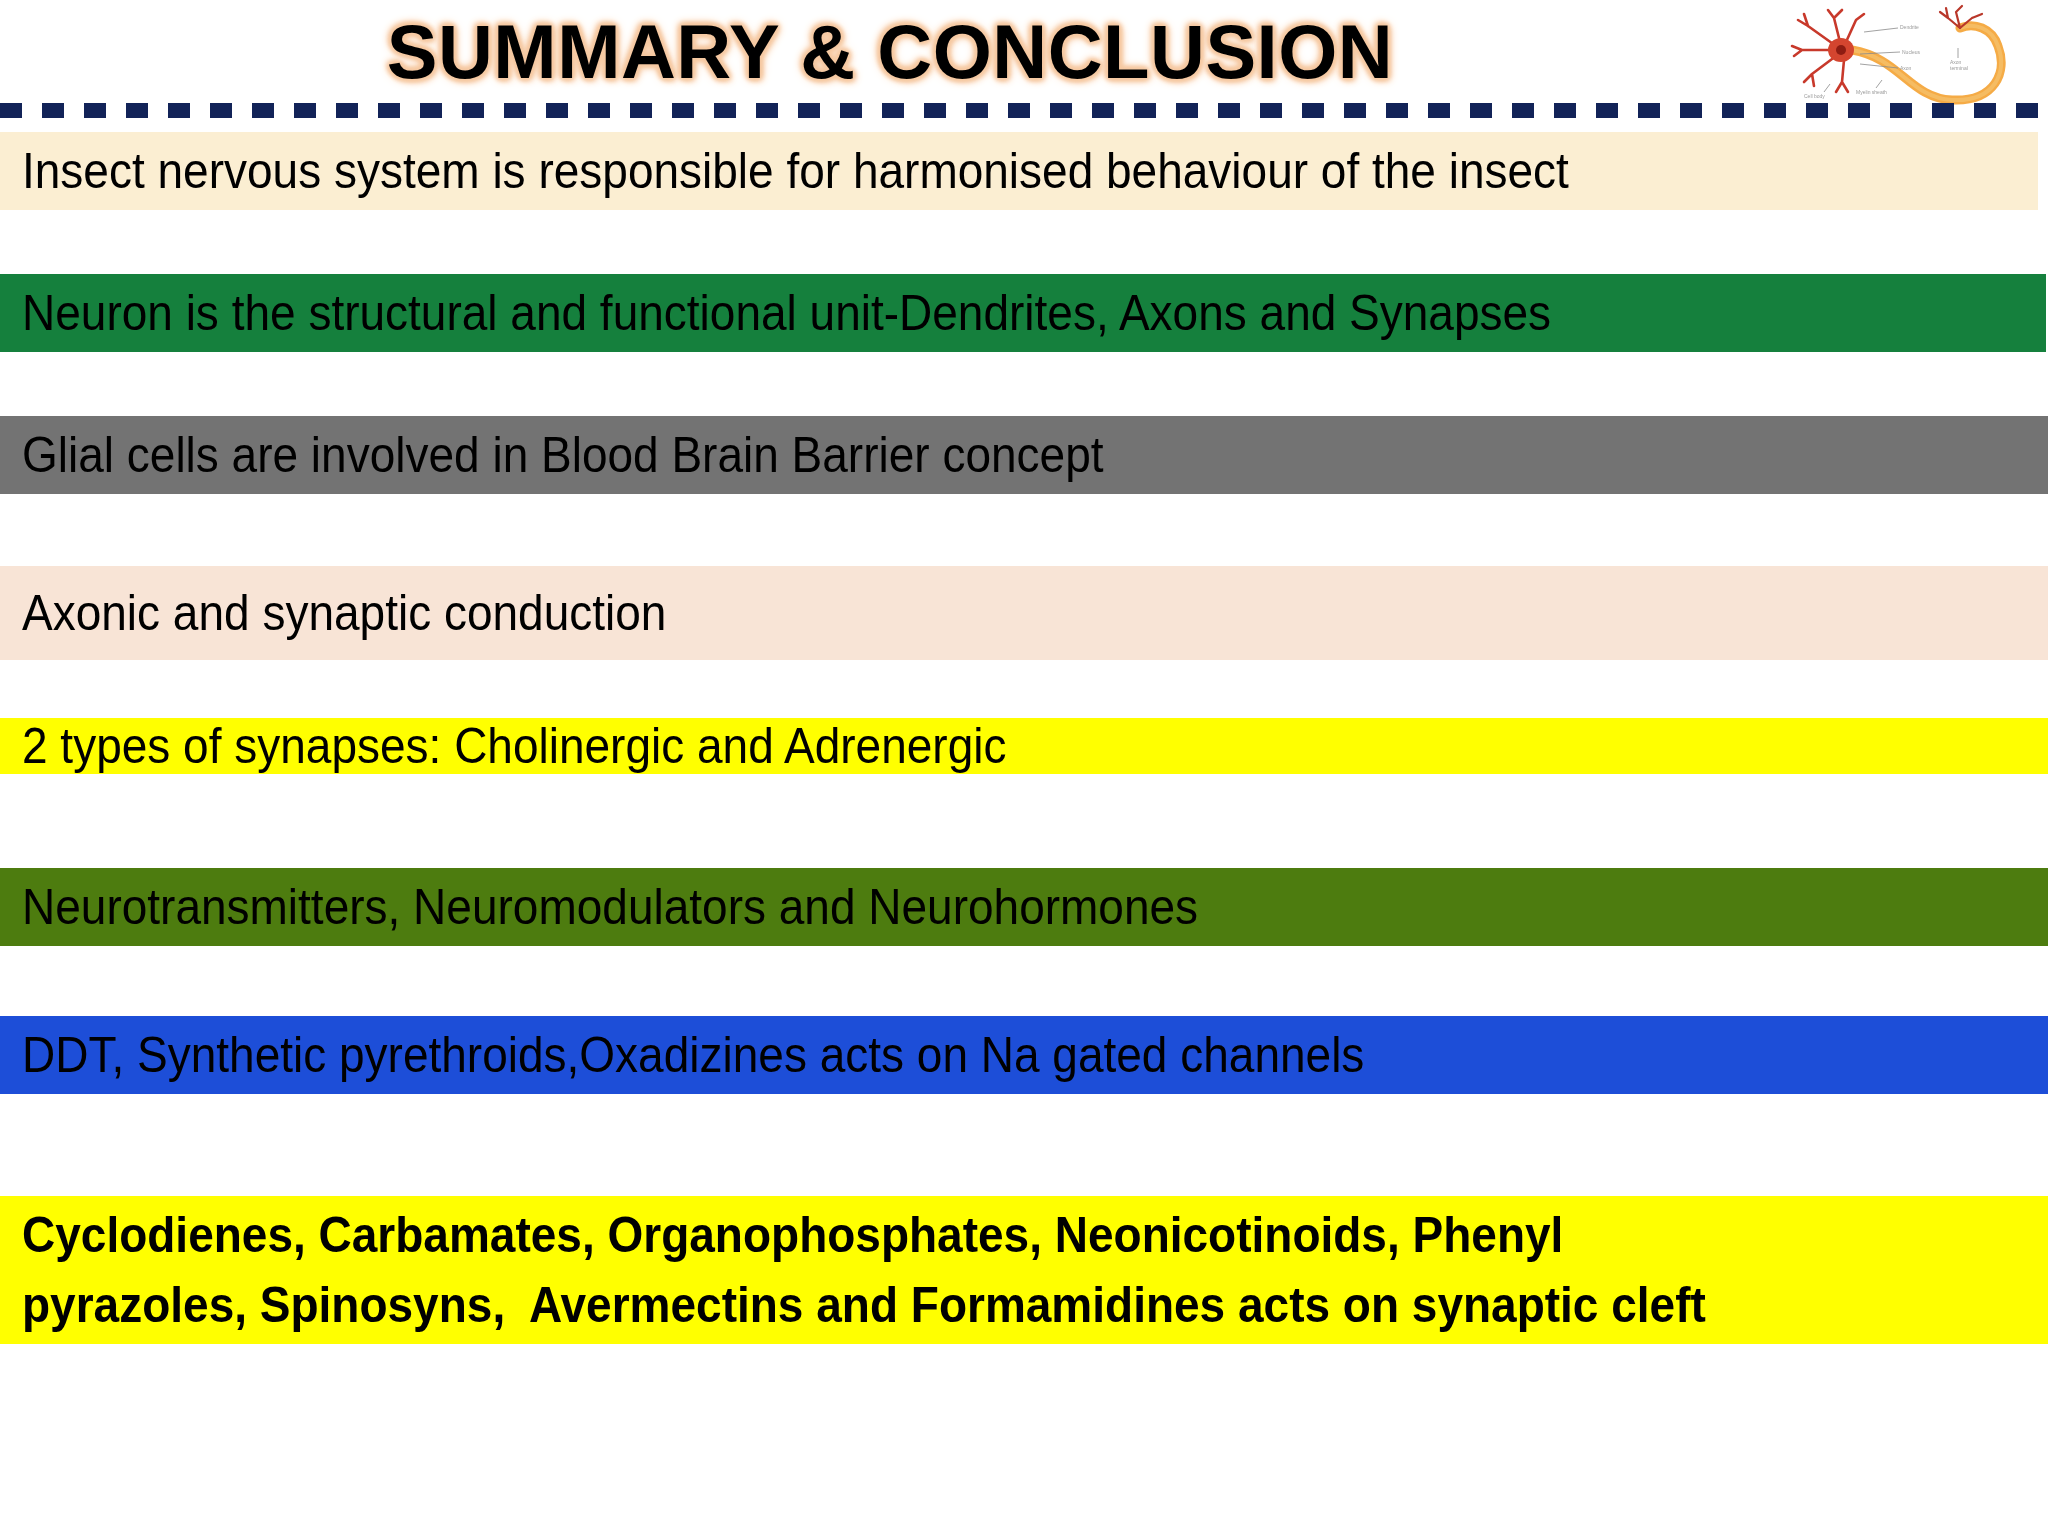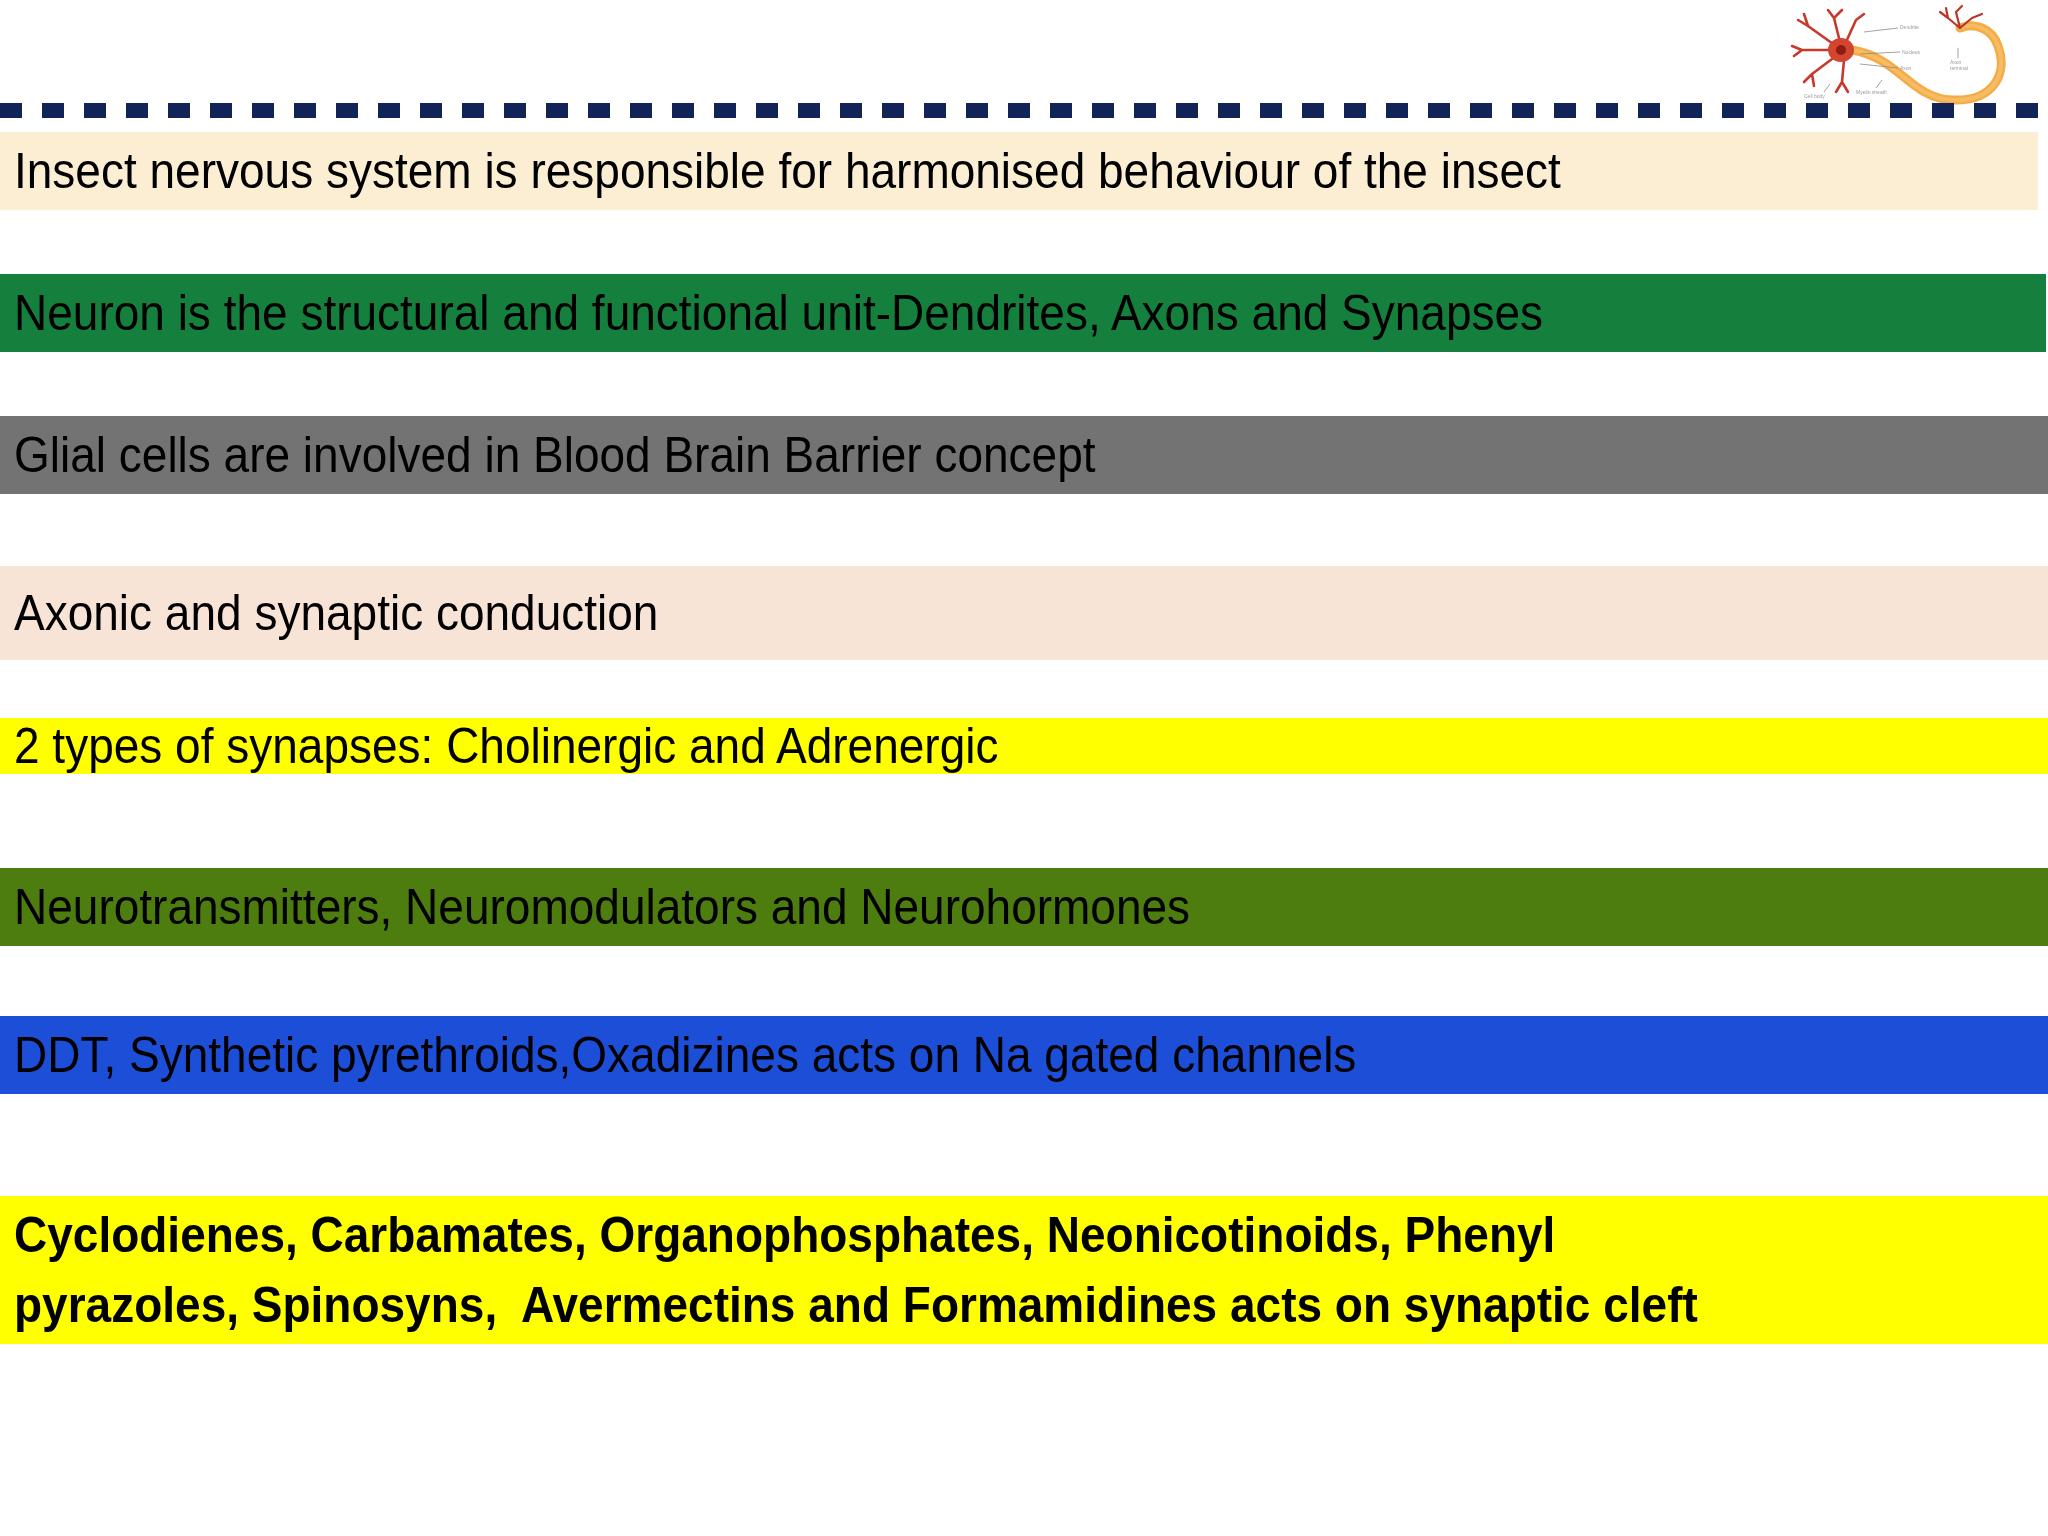"SUMMARY & CONCLUSION" div.slide-title { html: none -> <div>SUMMARY &amp; CONCLUSION</div> }
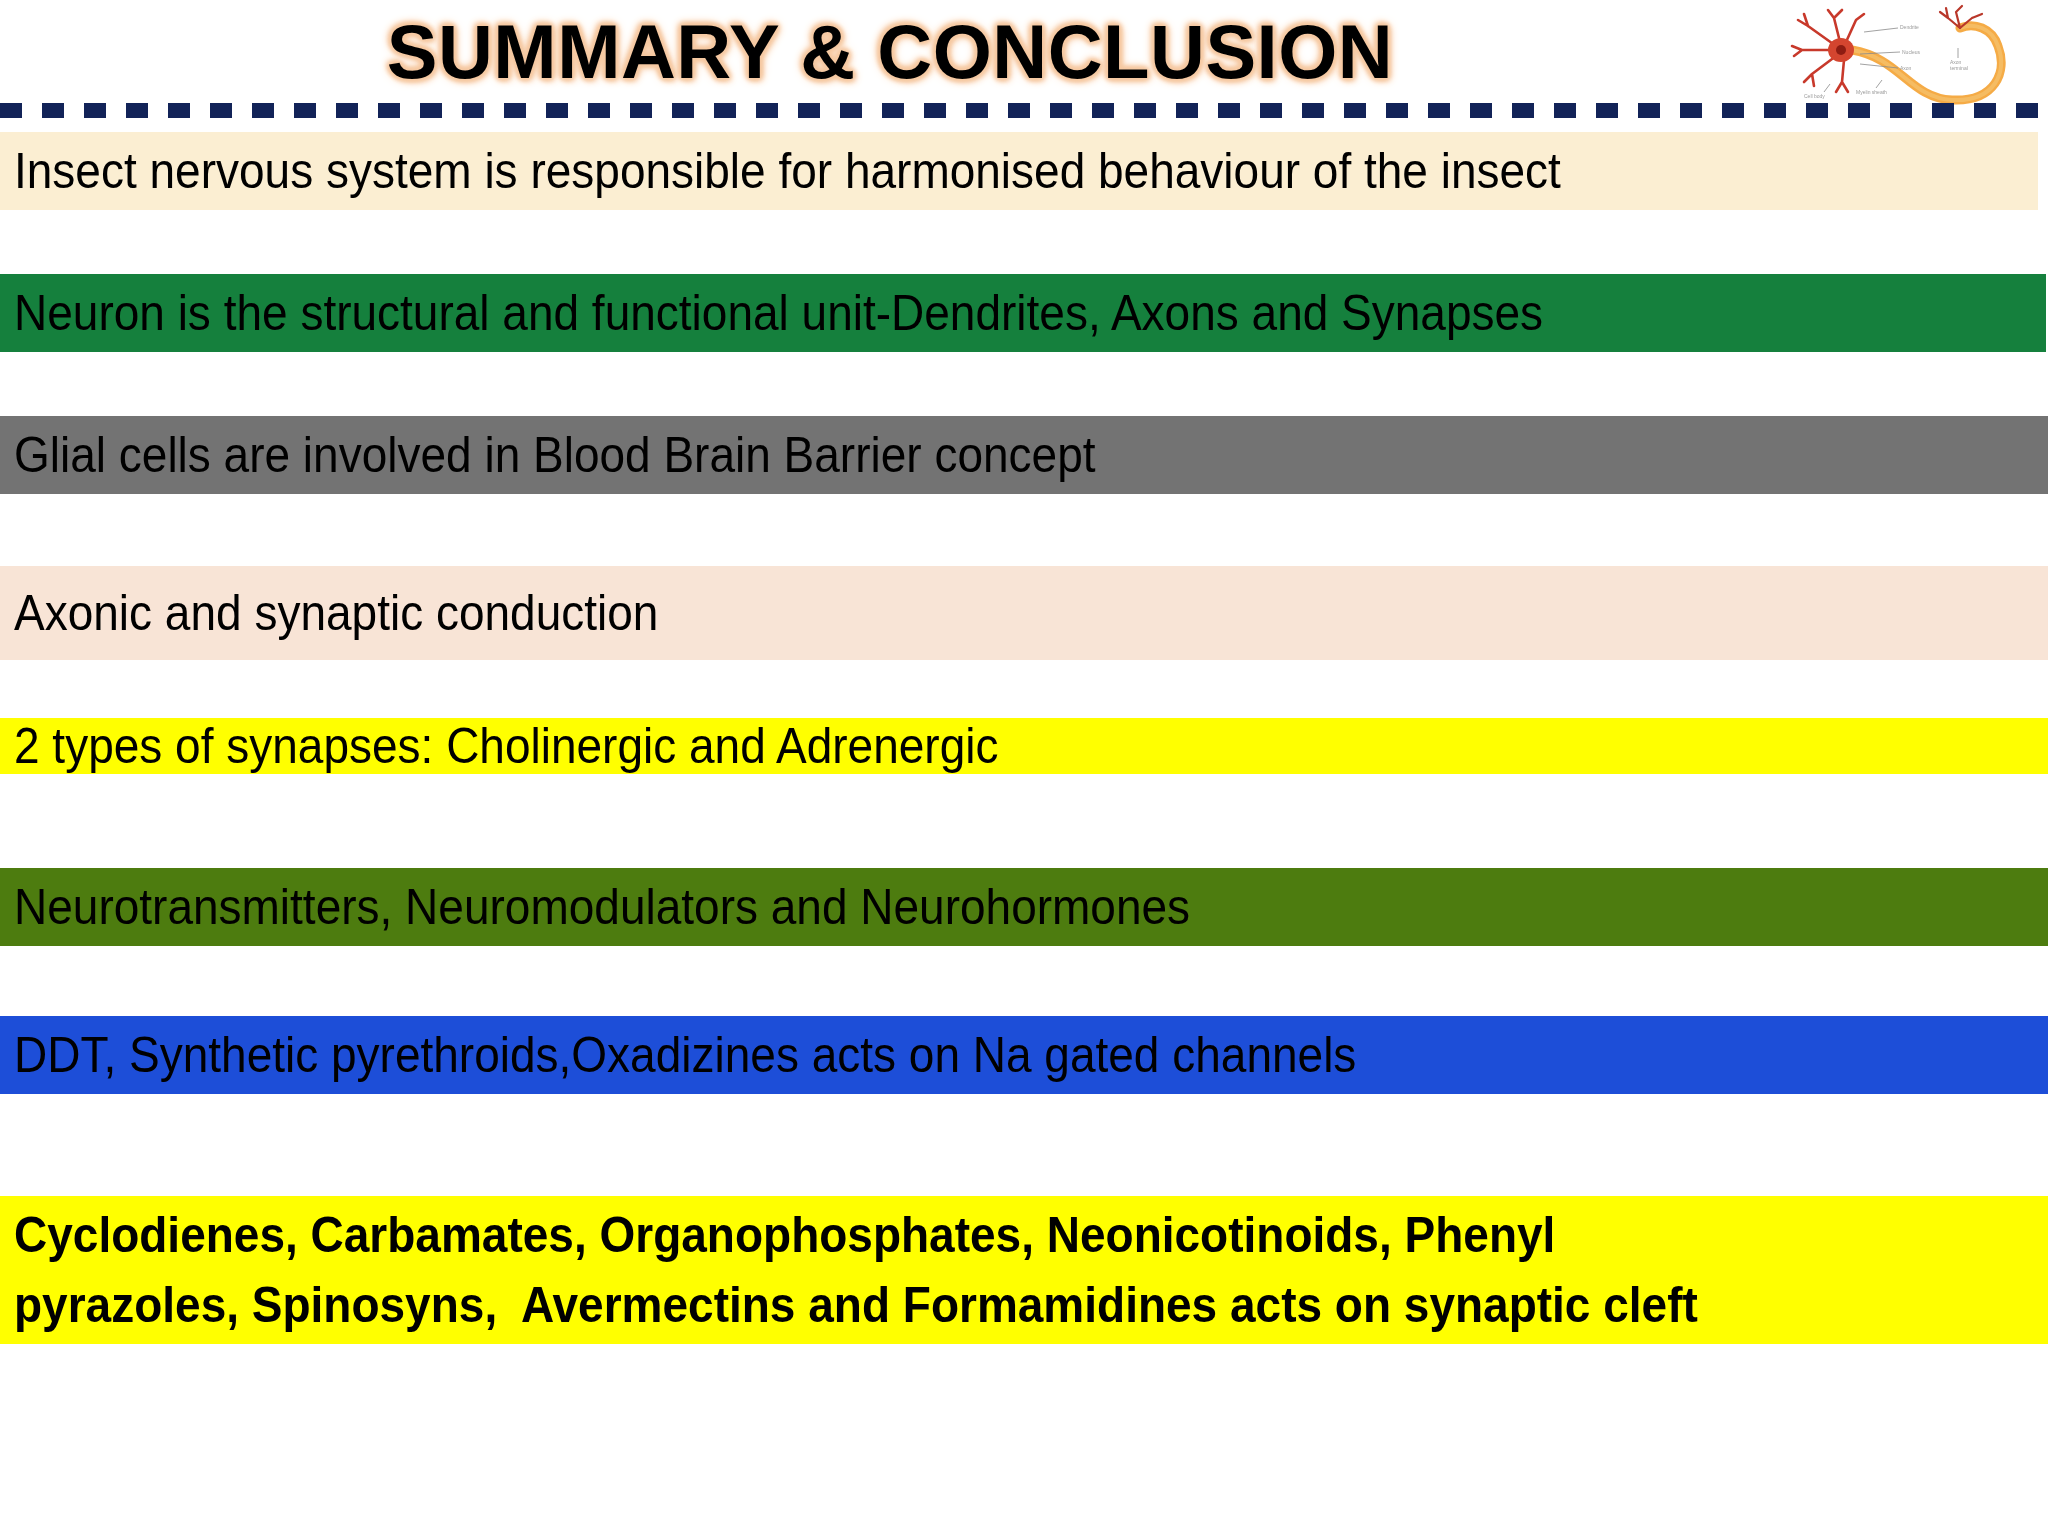"Insect nervous system is responsible" .row { padding-left: 14px -> 22px }
